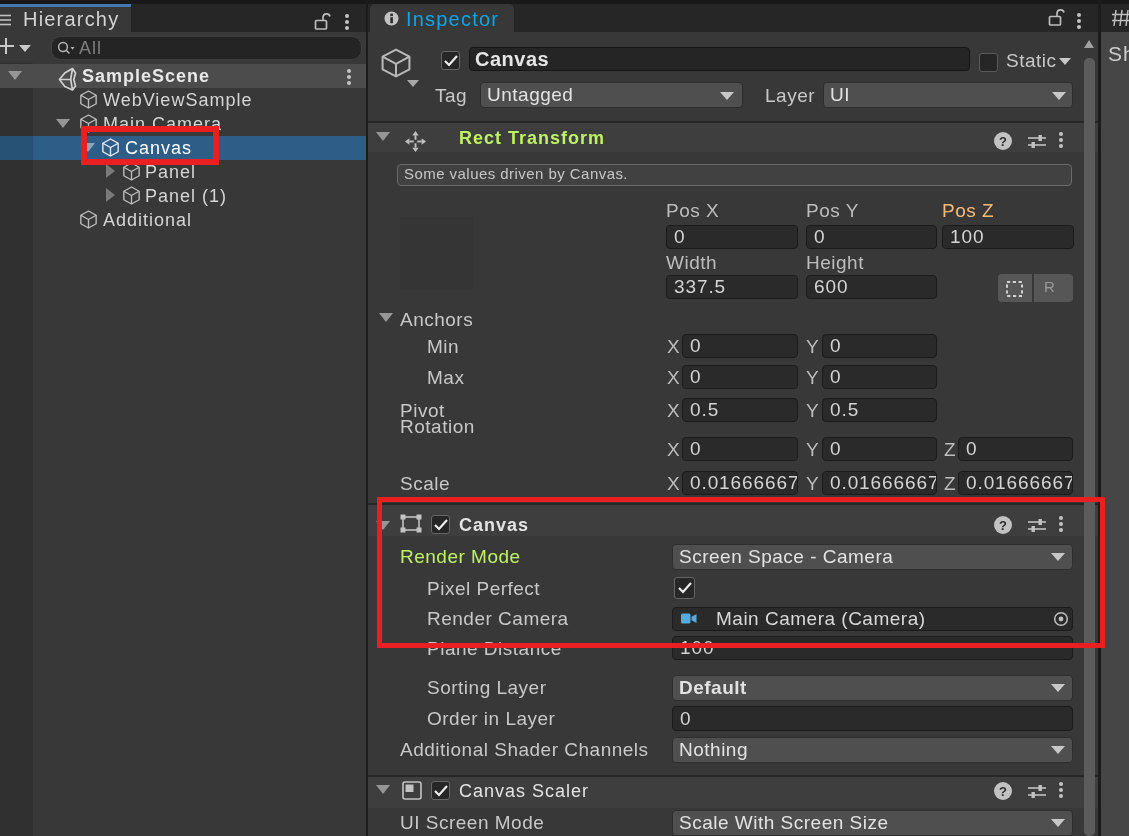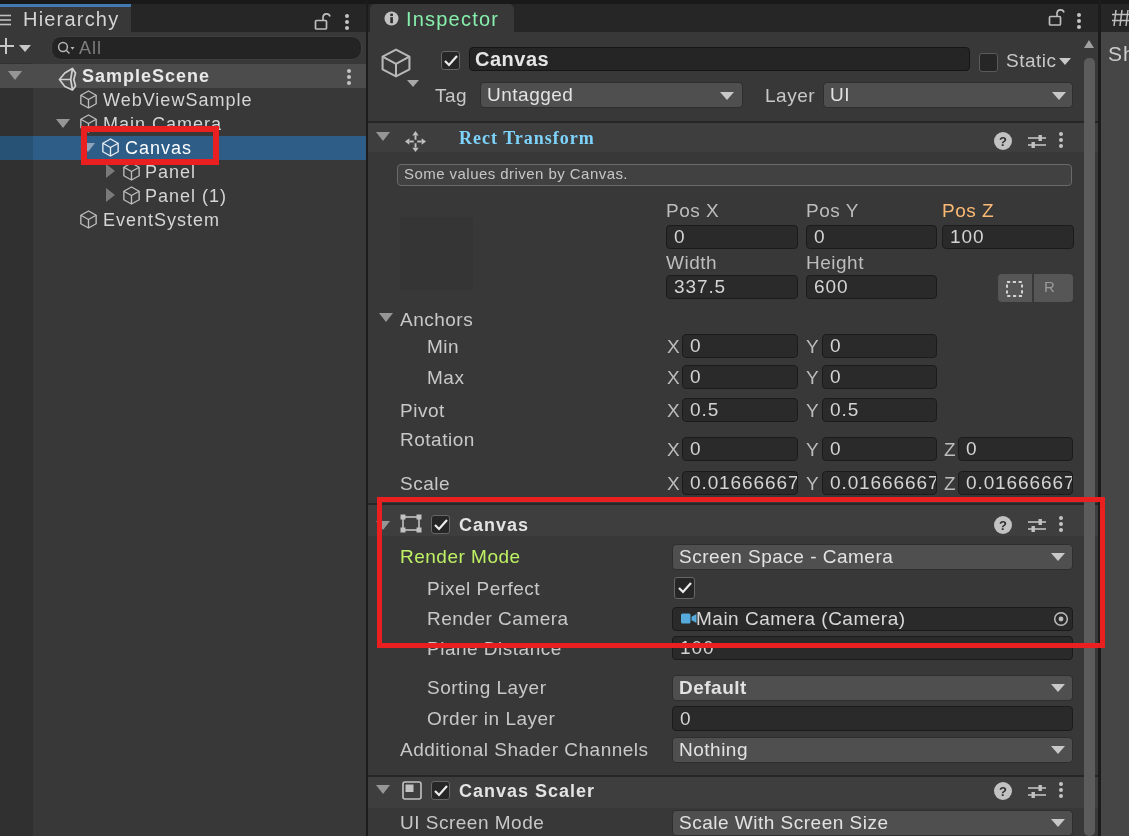"Inspector" div.txt { color: #86efac -> #0ea5e9 }
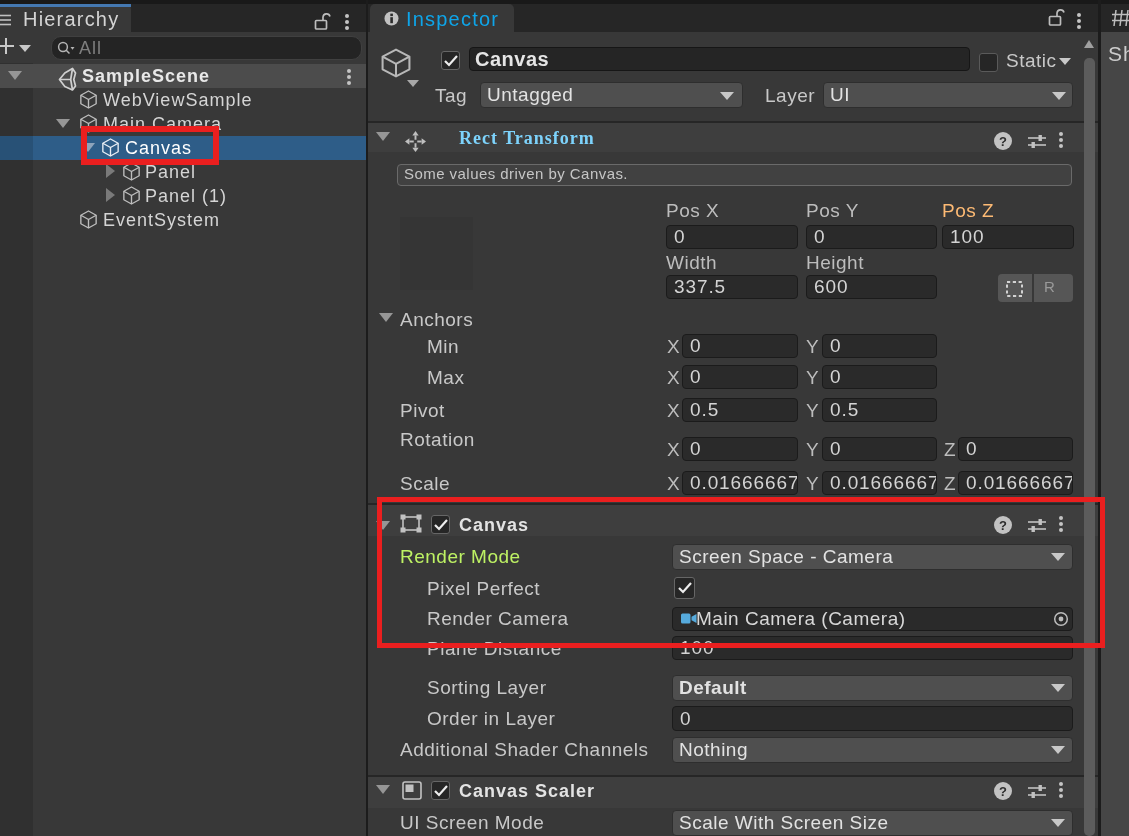"Rect Transform" div.txt { color: #7dd3fc -> #bef264; font-family: Liberation Serif, serif -> none }
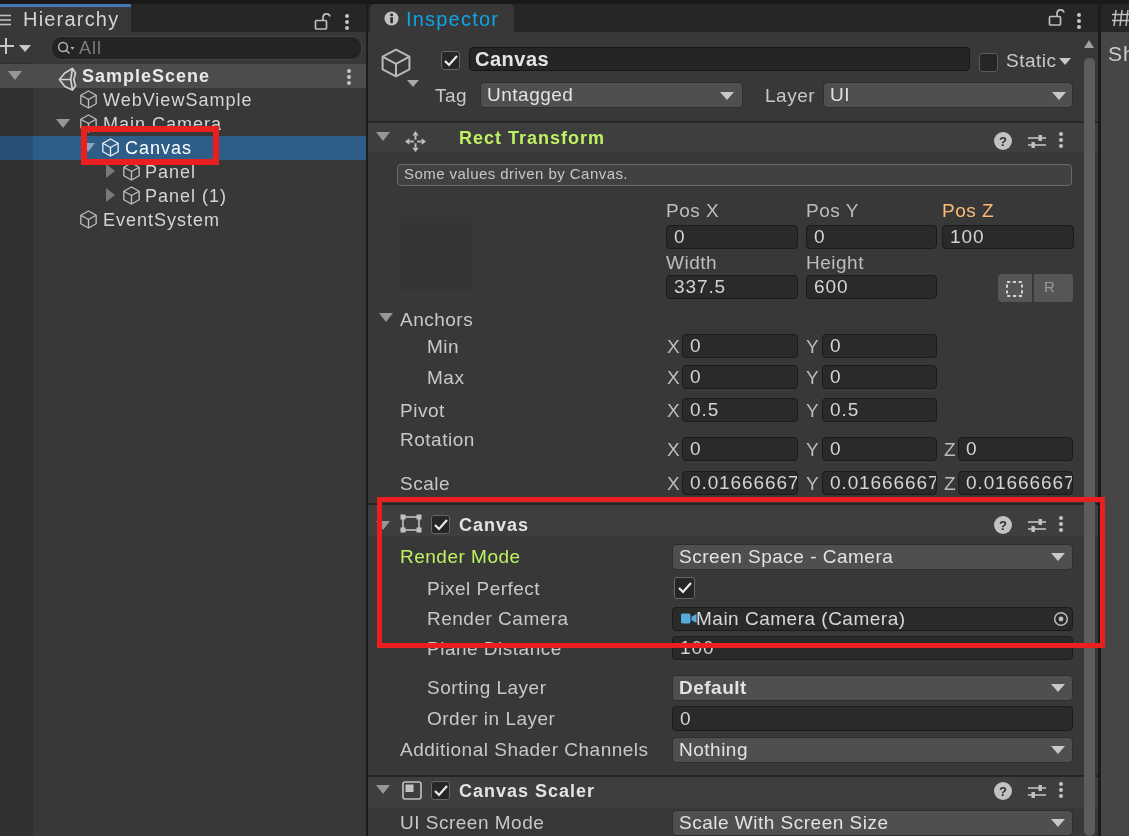"EventSystem" div.txt { text: EventSystem -> Additional }
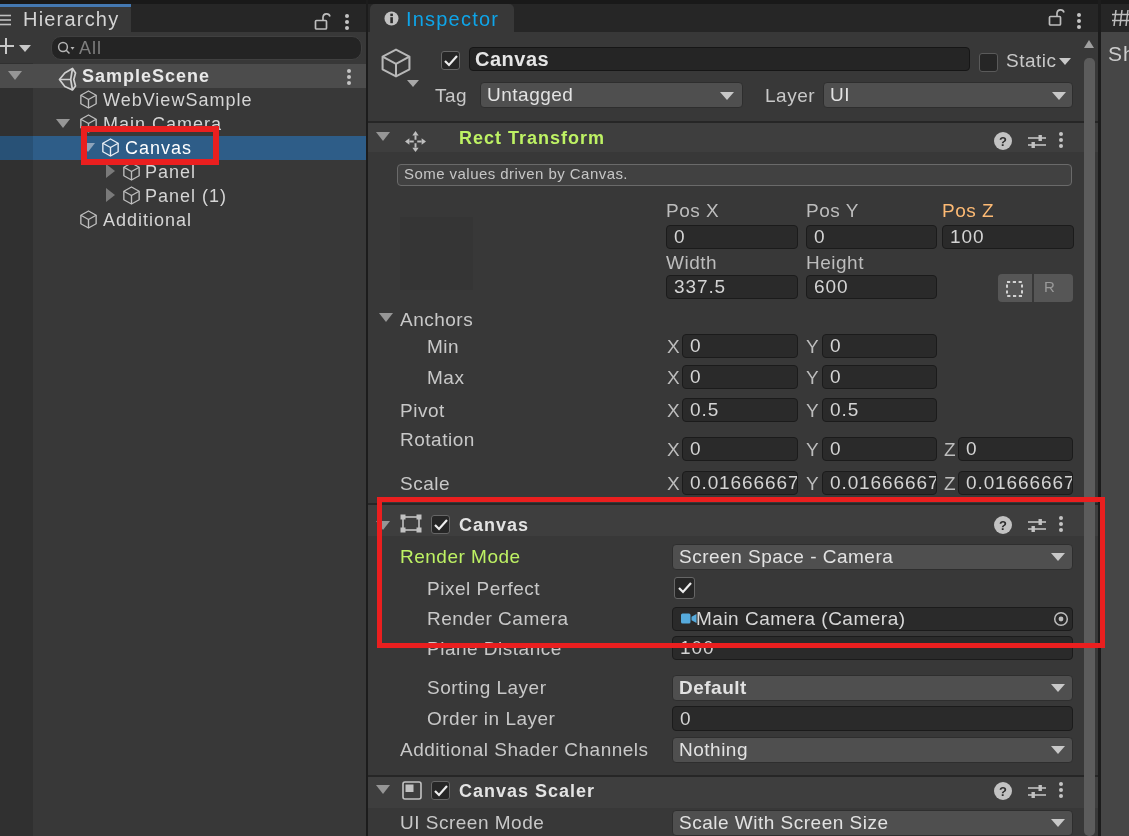"Rotation" div.txt { top: 425px -> 412px }
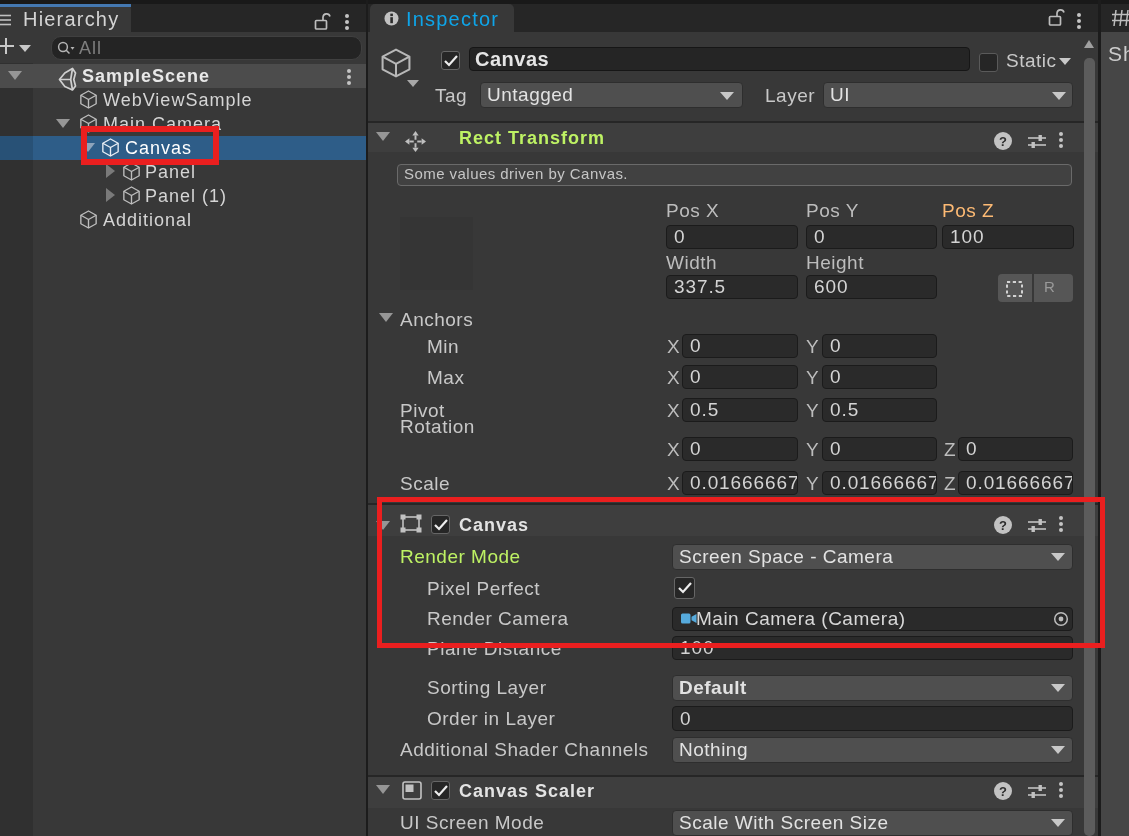"Main Camera (Camera)" div.txt { left: 328px -> 348px }
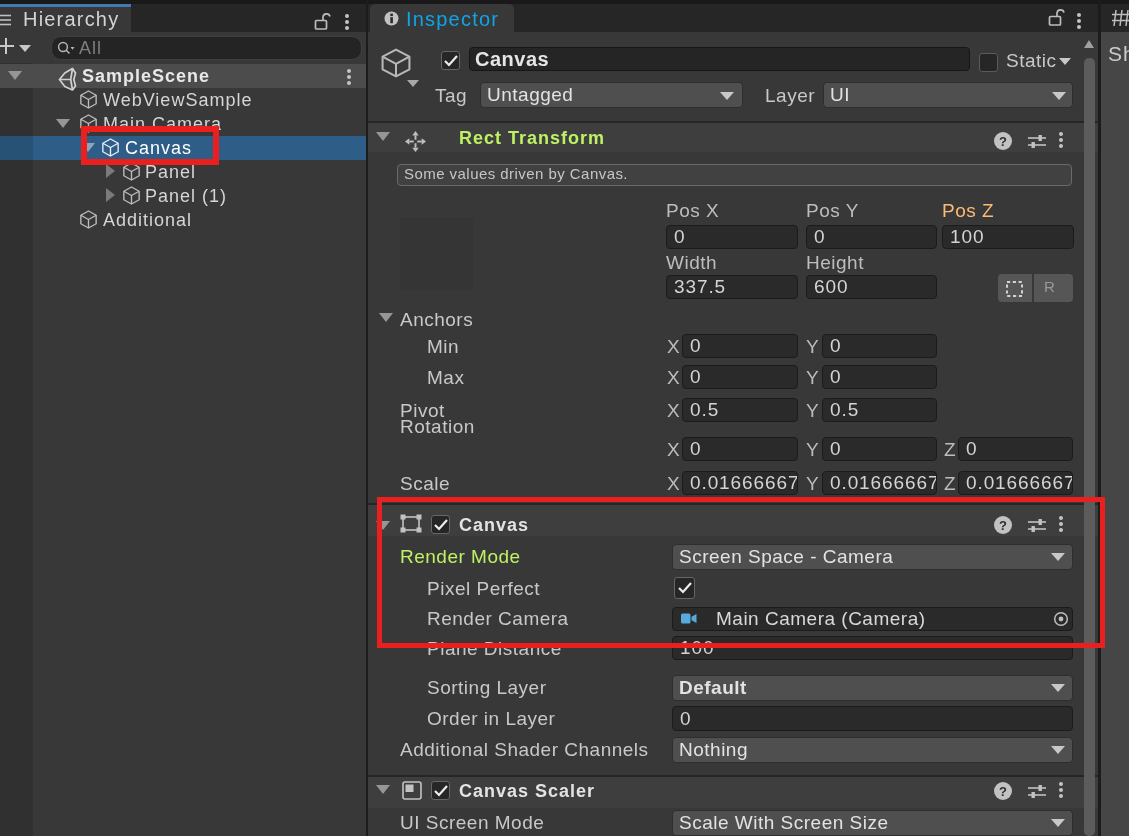"Canvas Scaler" div.txt { font-weight: bold -> normal }
